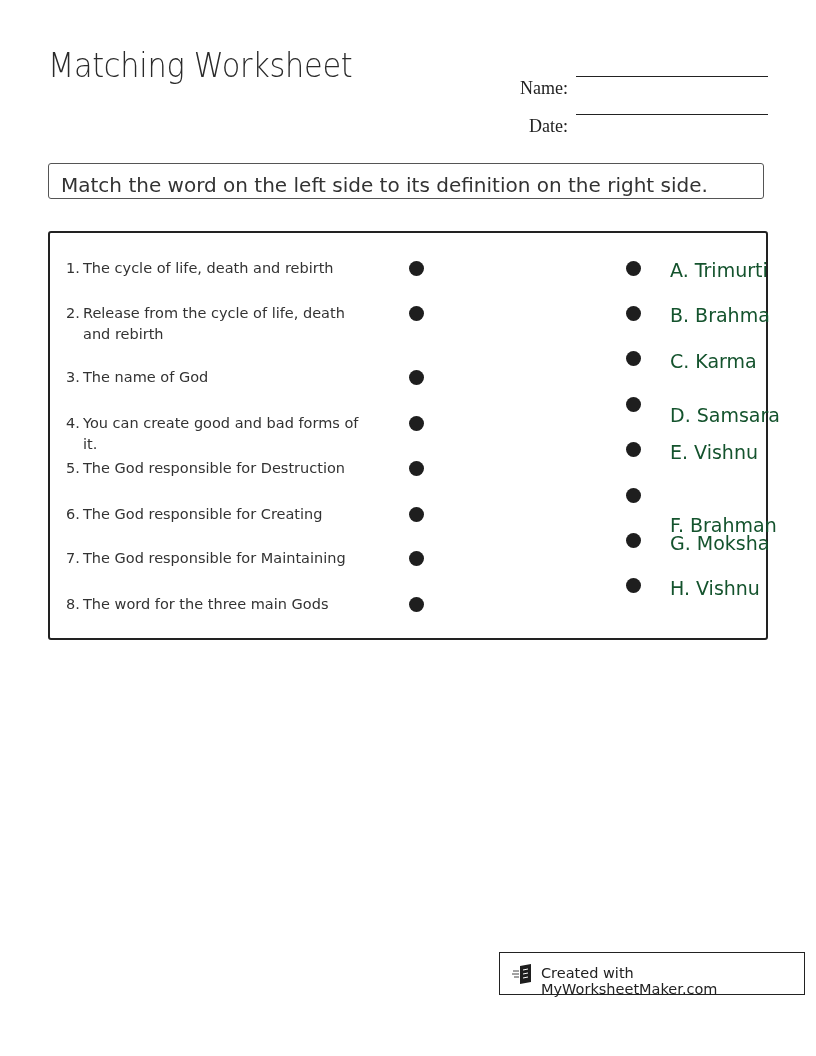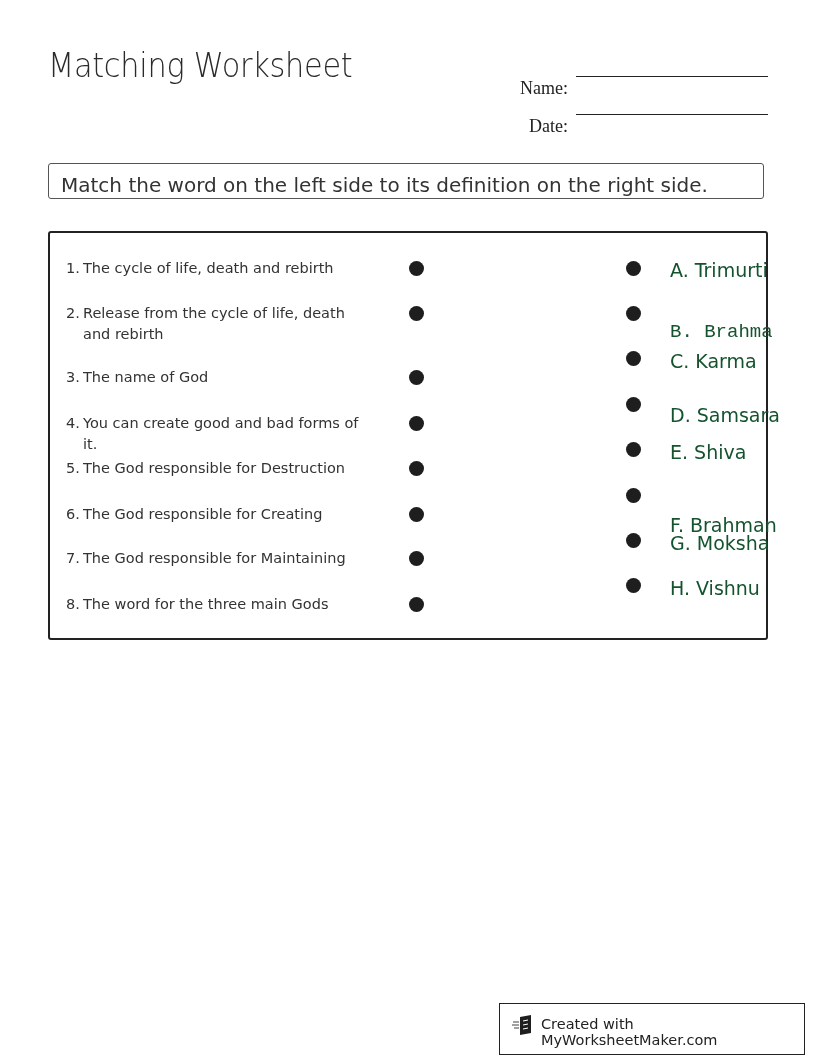"B. Brahma" div.ans { font-family: Liberation Mono, monospace -> none; top: 321px -> 304px }
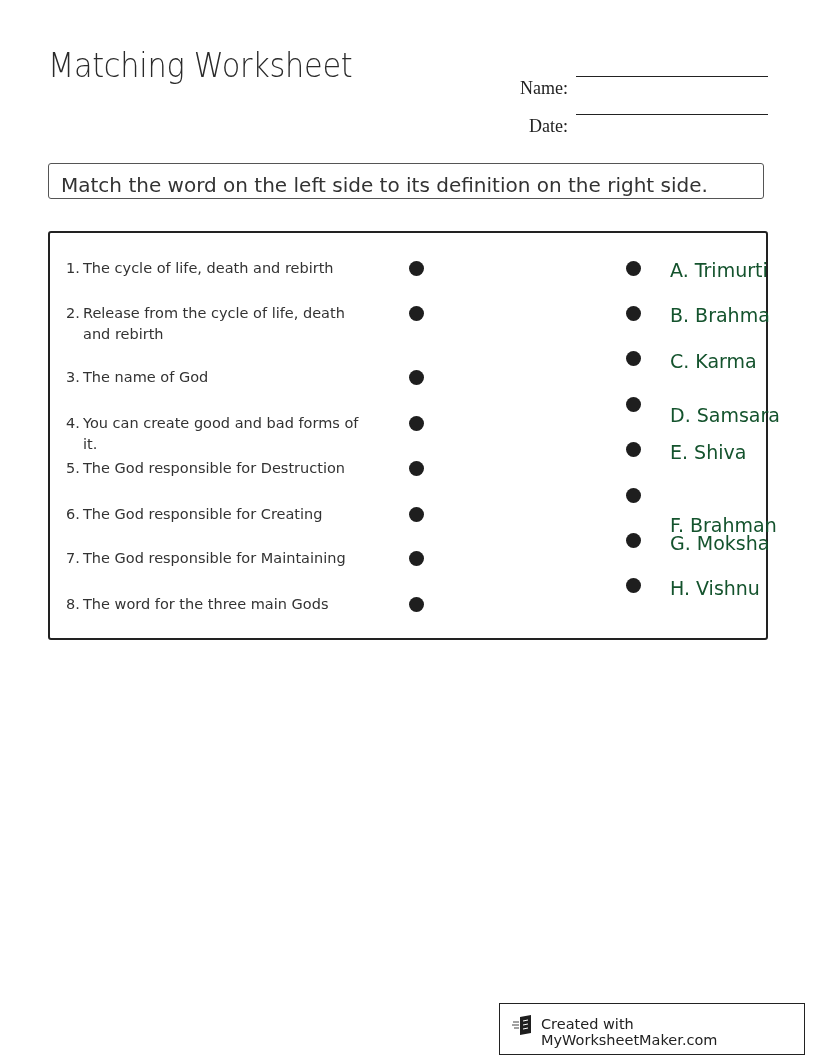"E. Shiva" div.ans { text: Shiva -> Vishnu }
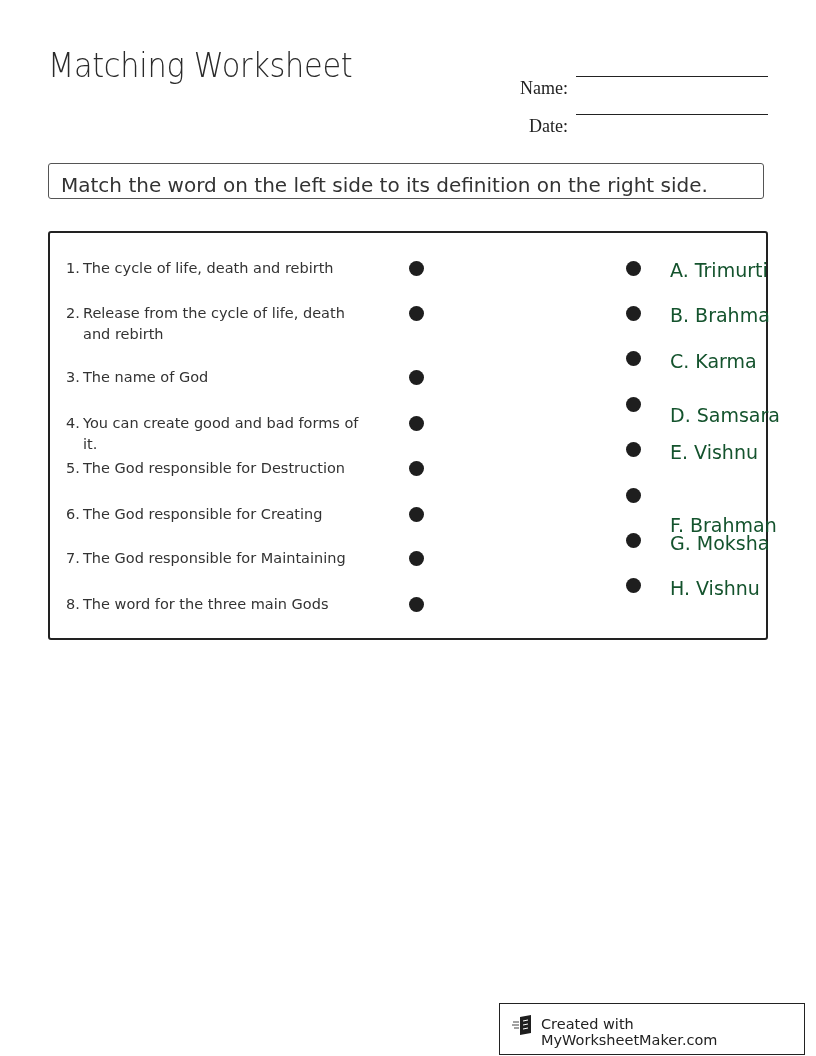"Created with MyWorksheetMaker.com" .footer { height: 52px -> 43px; top: 1003px -> 952px }
